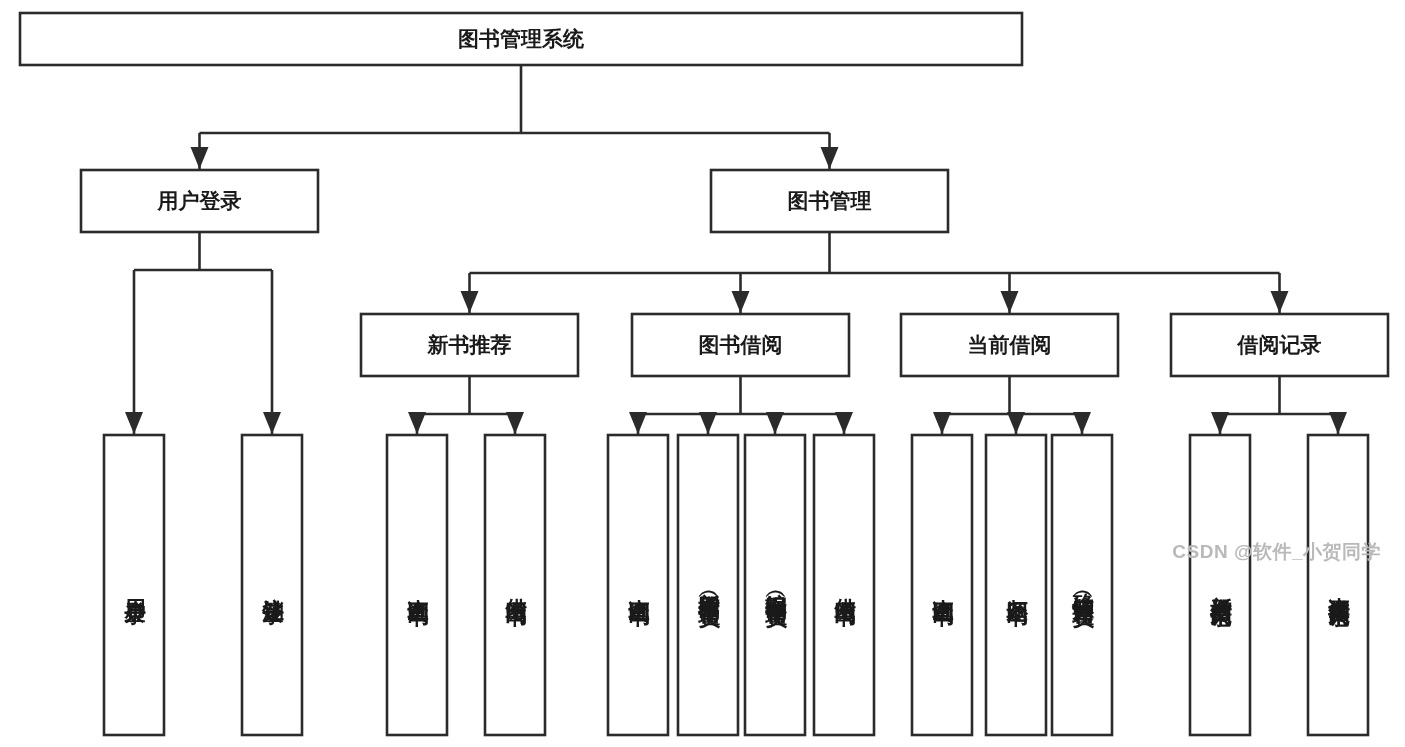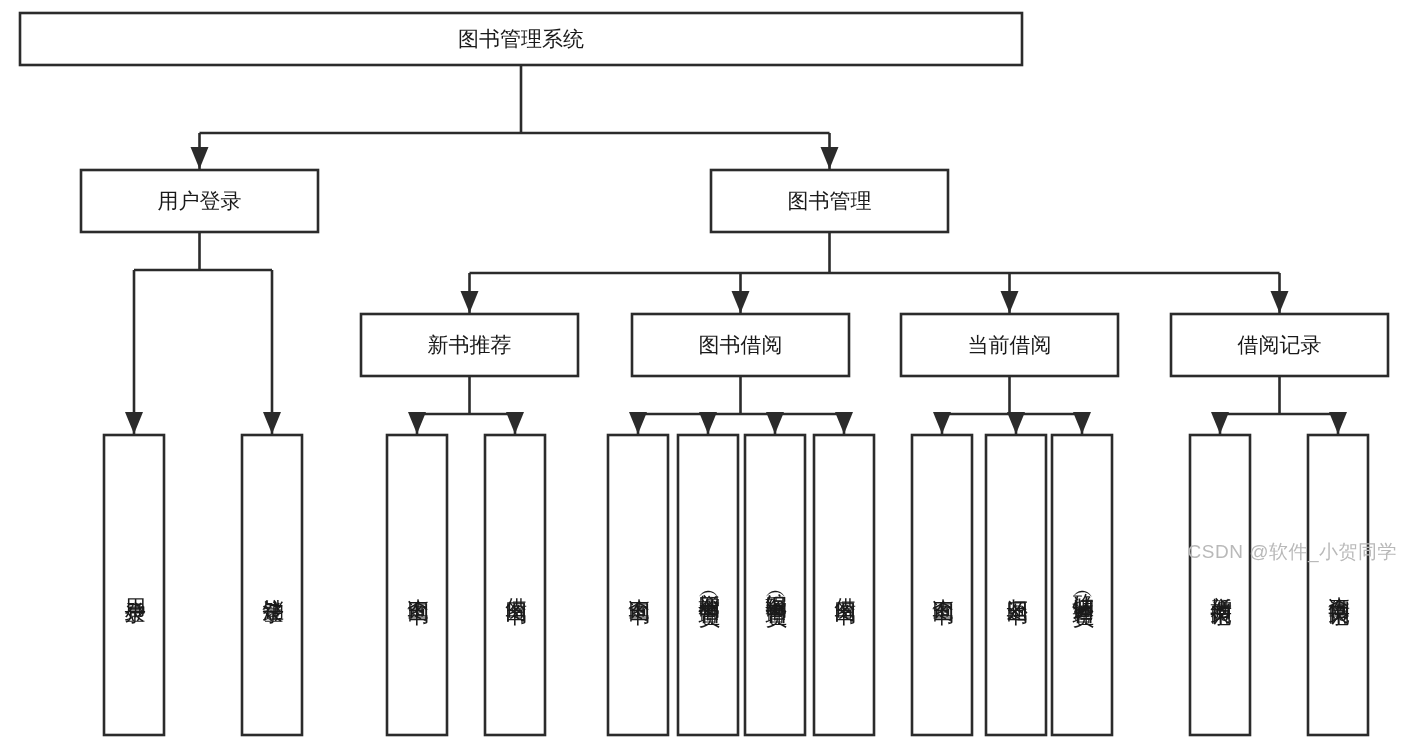"图书管理系统" #diagram-root { font-weight: none -> bold }
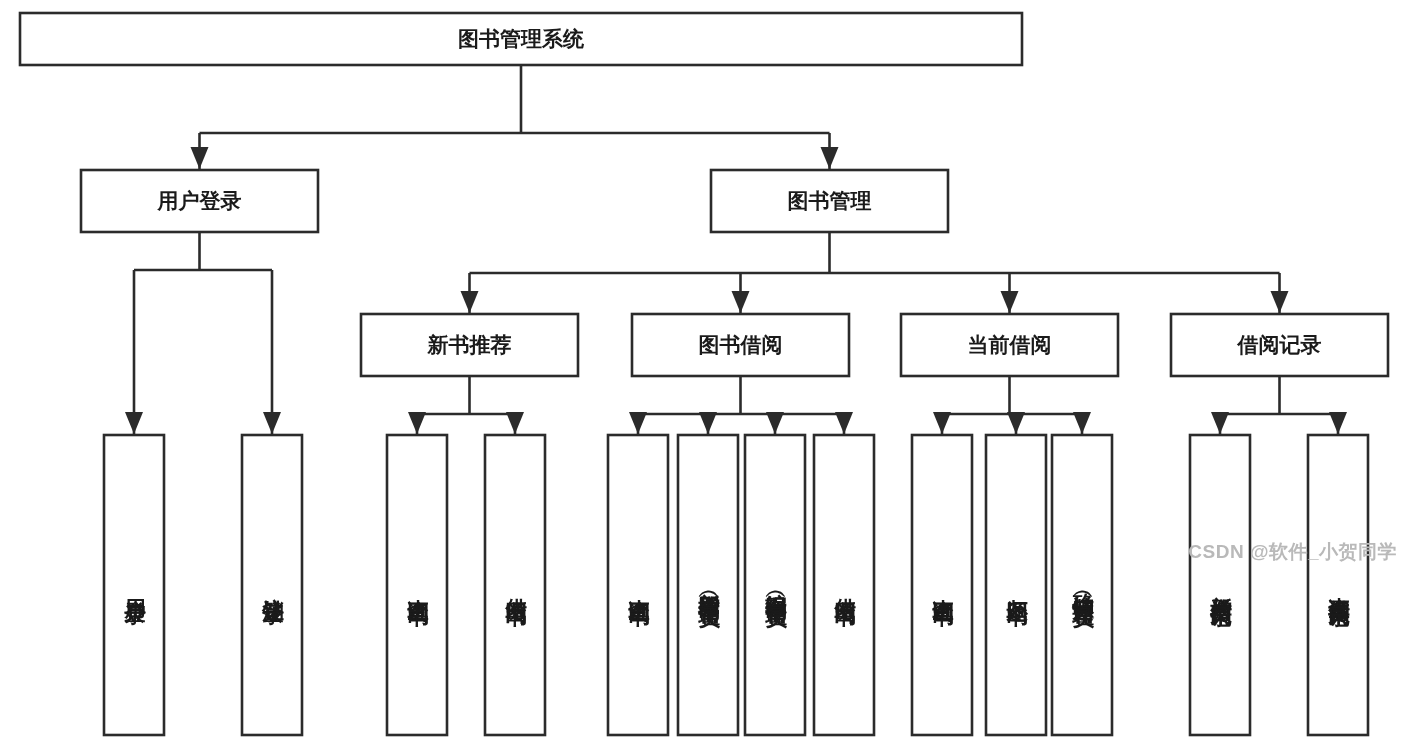"CSDN @软件_小贺同学" .watermark { right: 8px -> 24px }
